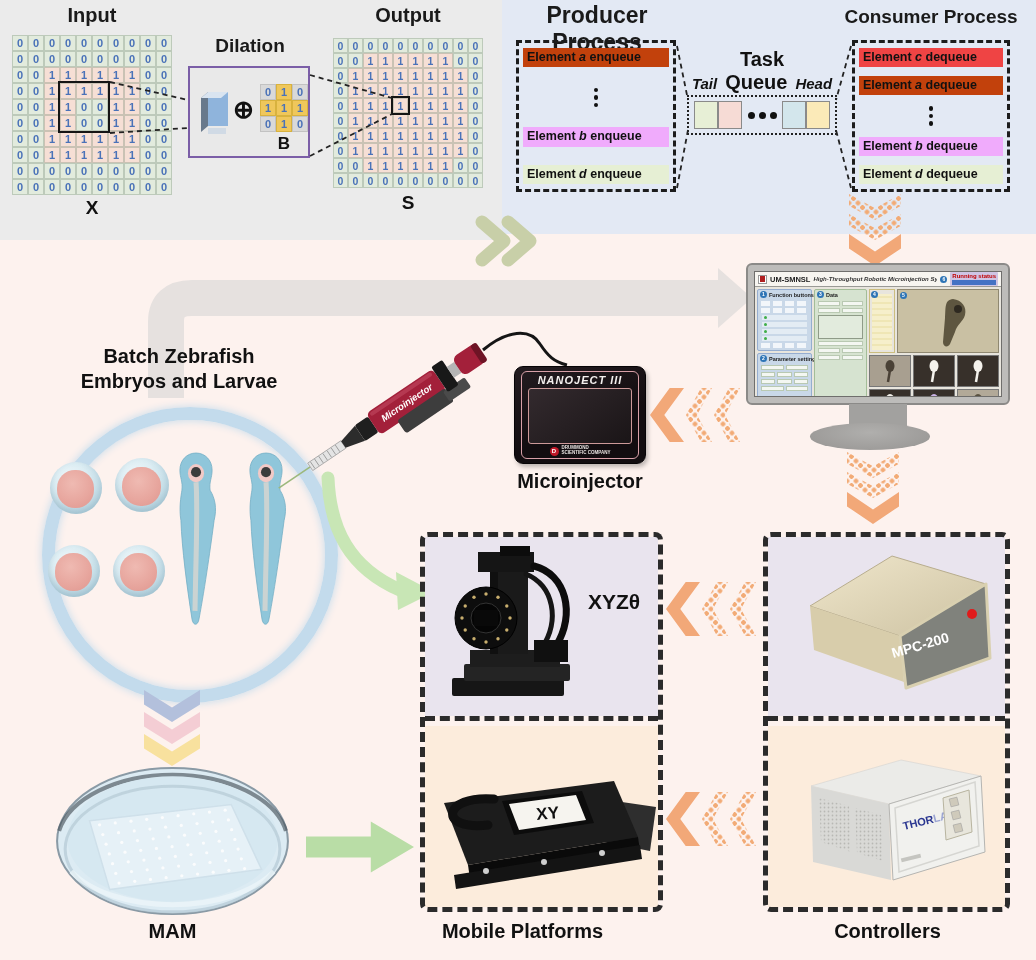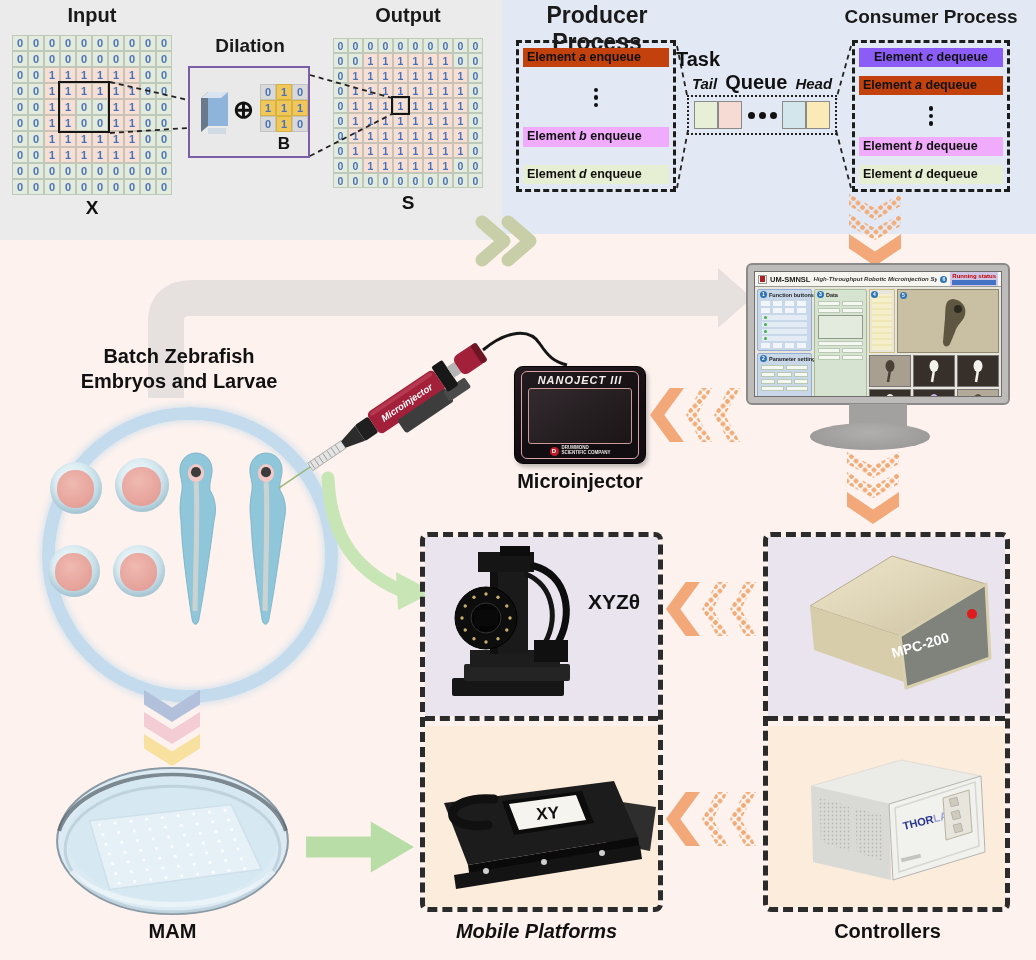"Task" div.tq-big { text-align: left -> center }
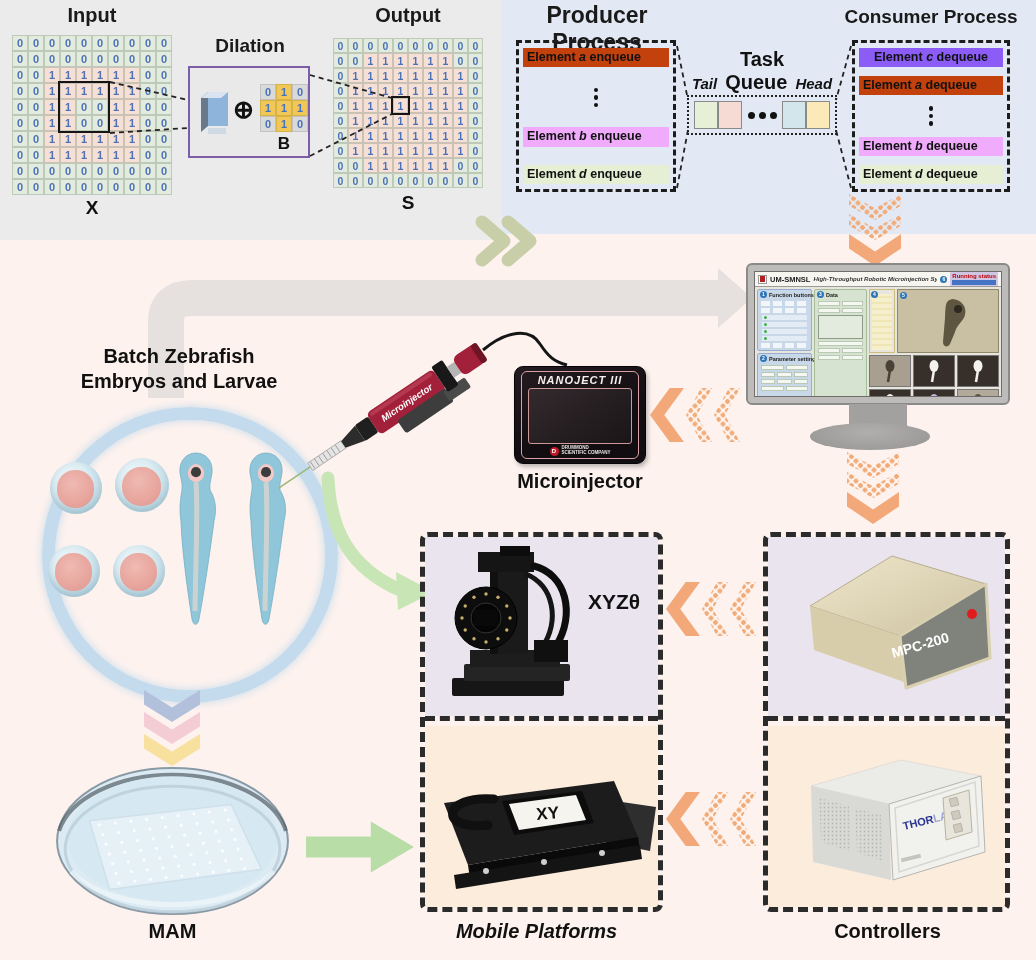"Element c dequeue" .row-yellow { background: #8b5cf6 -> #ef4444; text-align: center -> none }
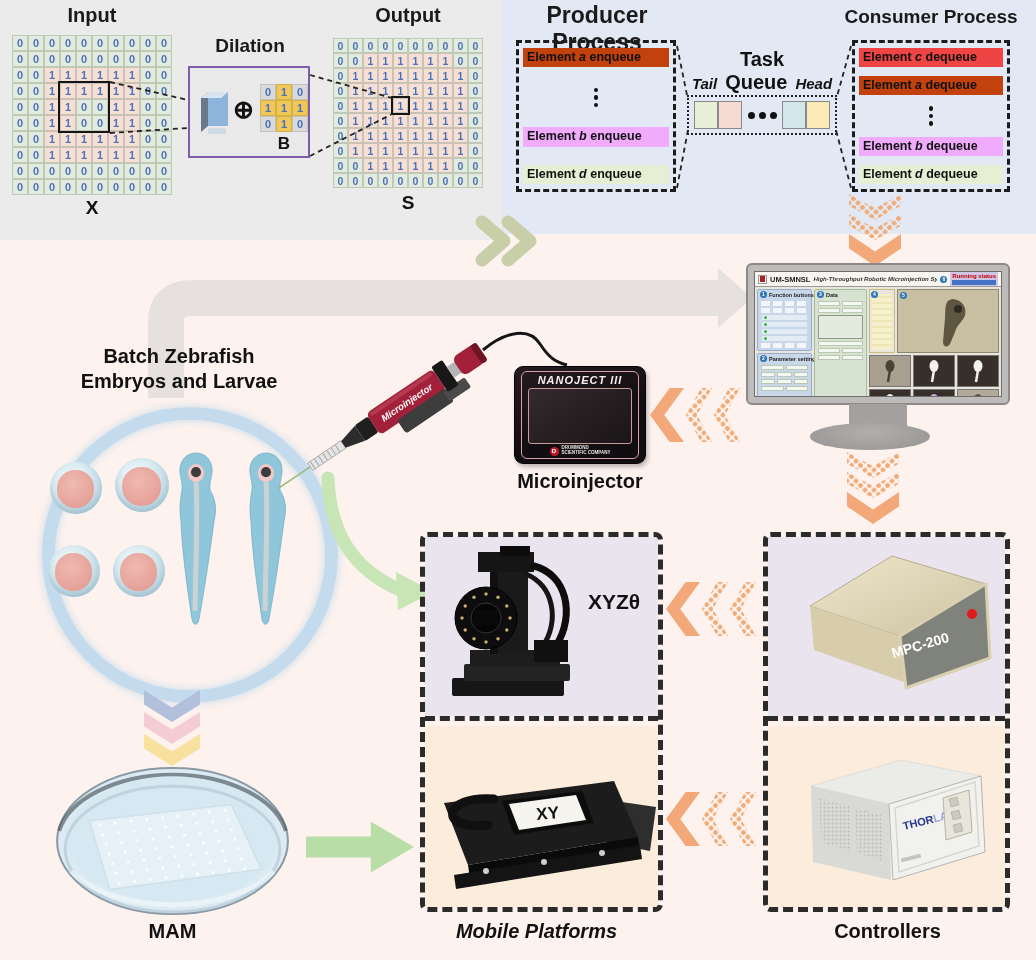"Mobile Platforms" div.abs { font-style: italic -> none; left: 424px -> 410px }
